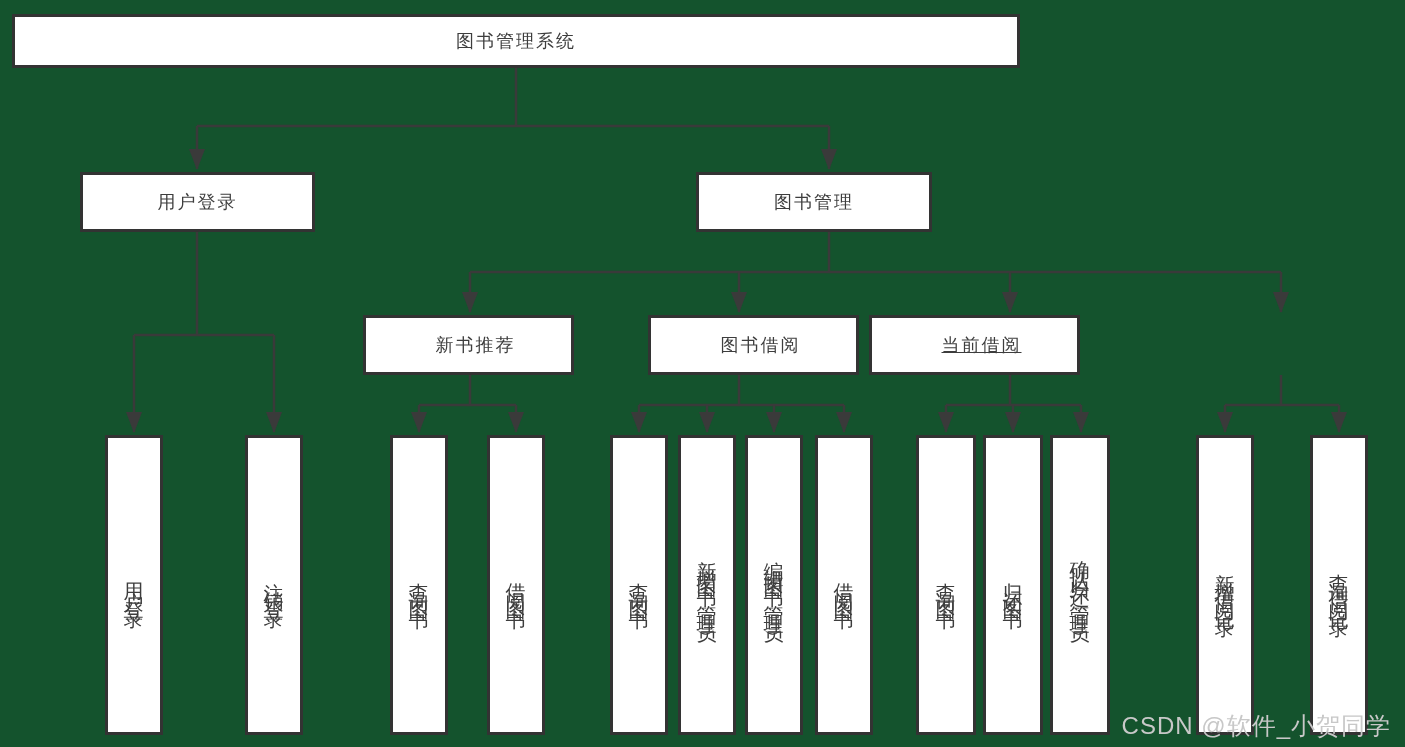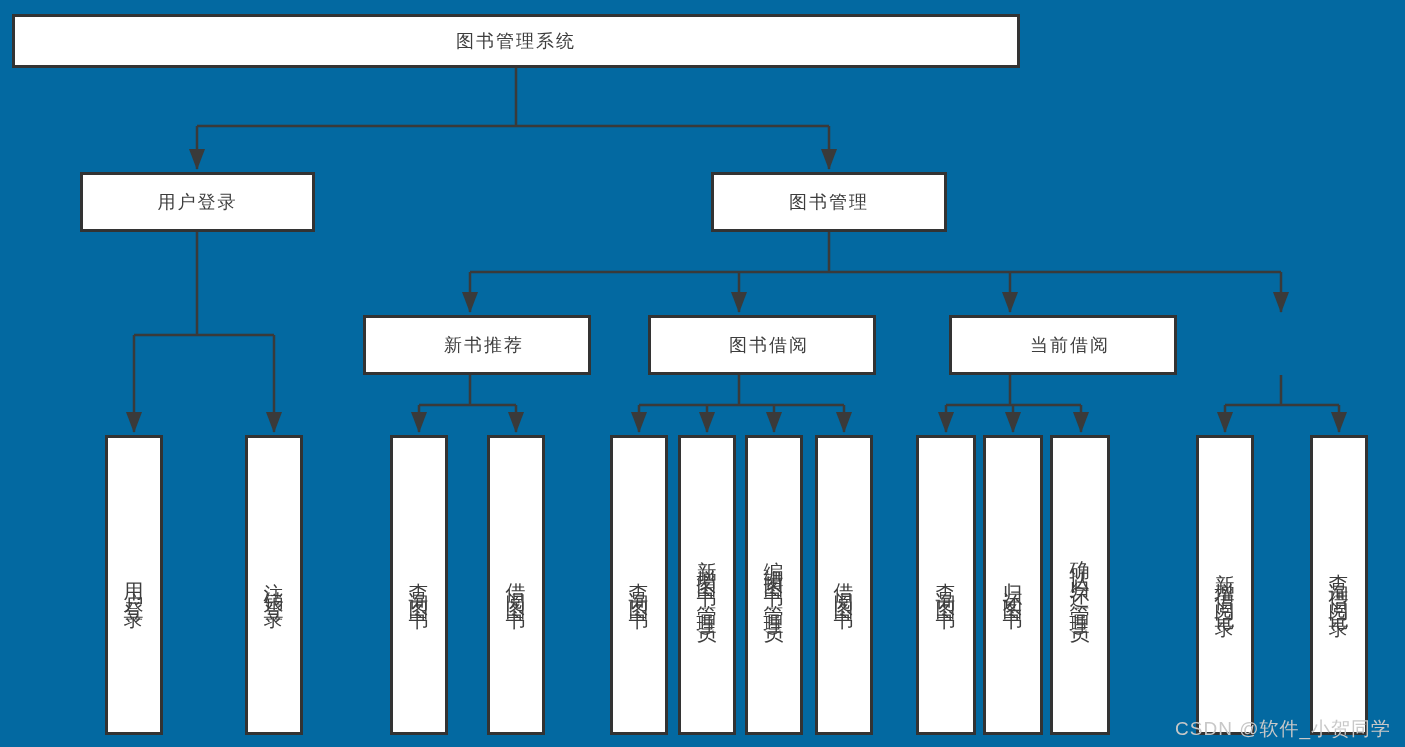"图书管理系统" .canvas { background: #0369a1 -> #14532d }
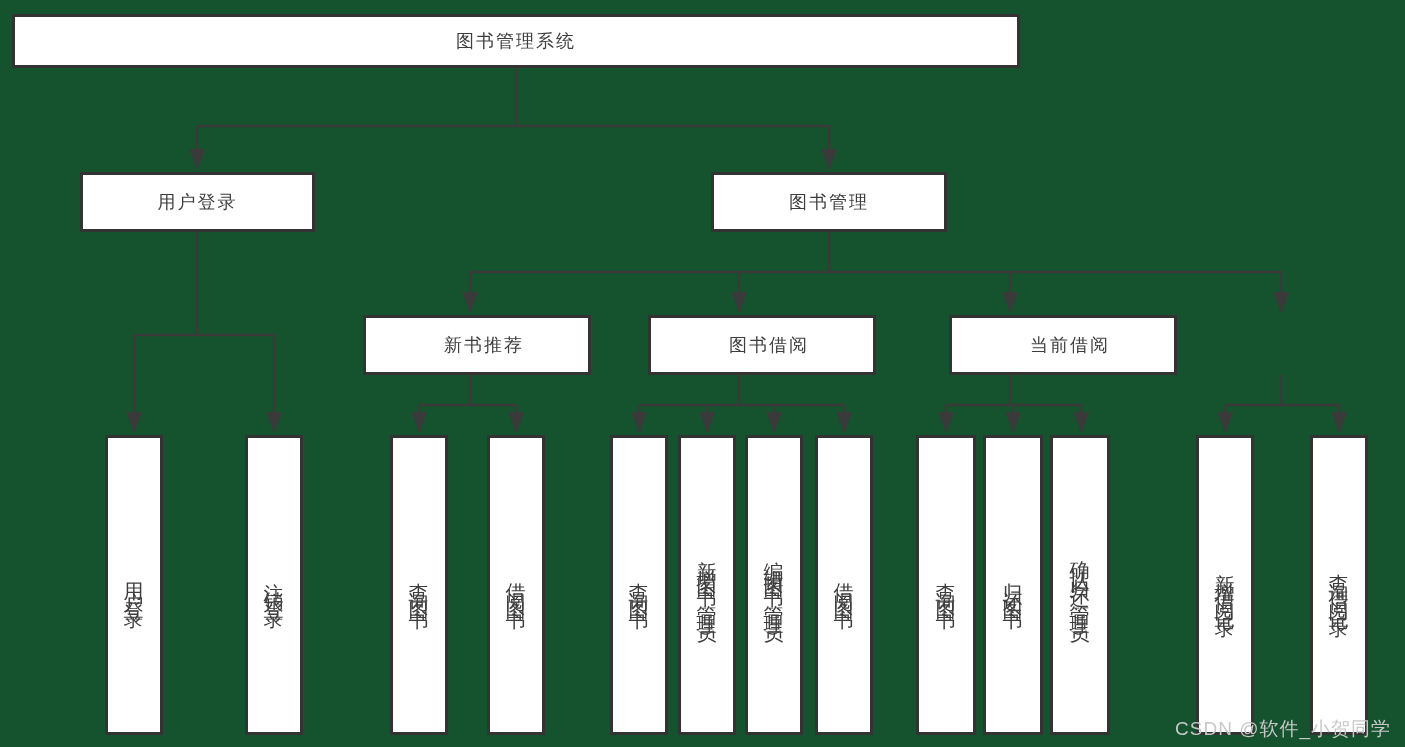"图书管理" div.node { left: 711px -> 696px }
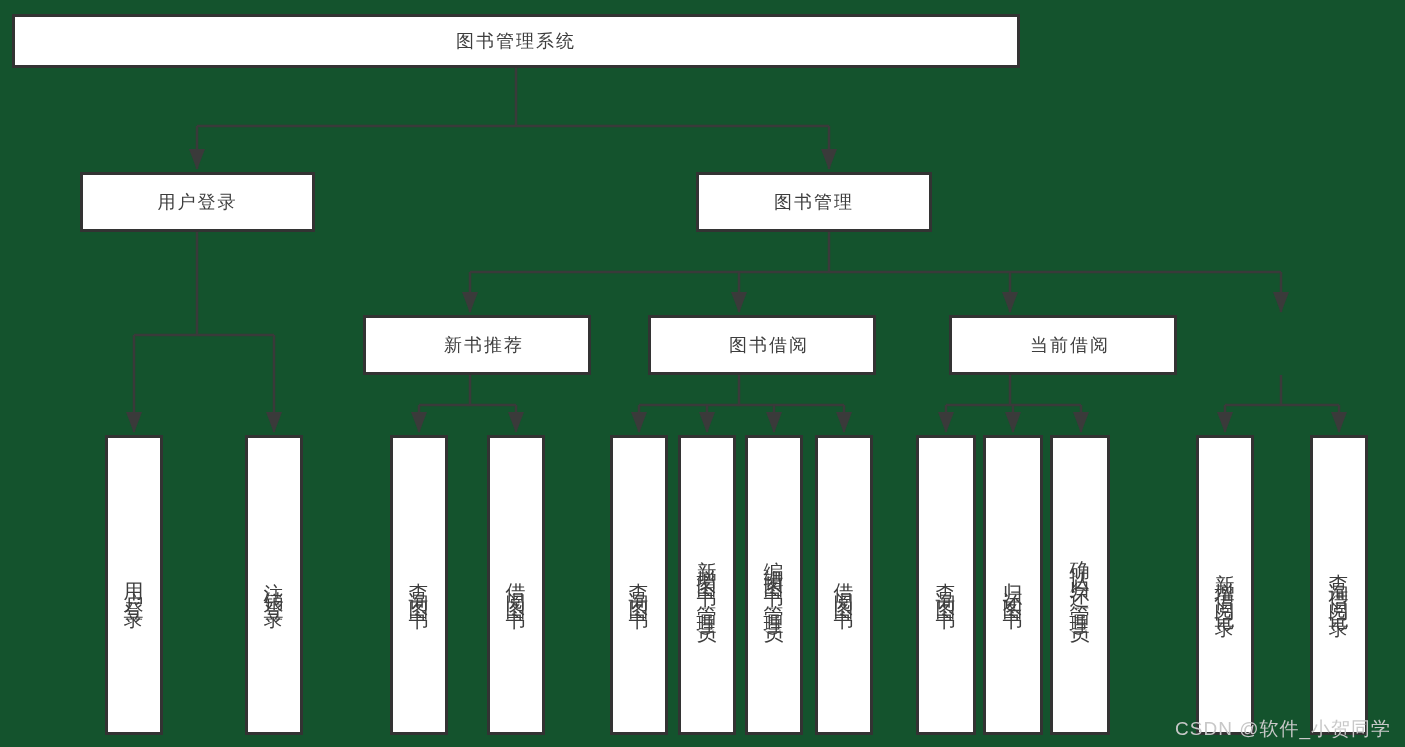"新书推荐" .node.lvl3 { width: 228px -> 211px }
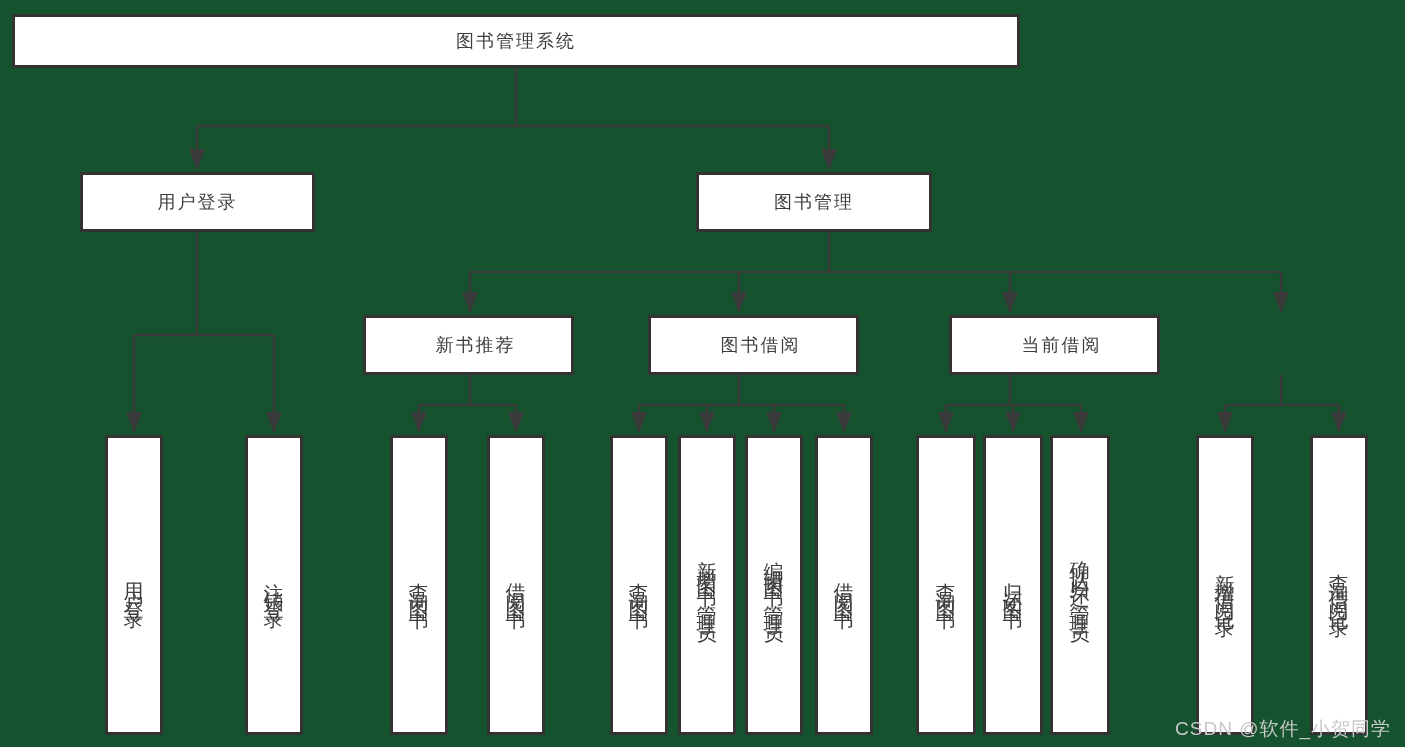"当前借阅" div.node { left: 949px -> 869px; text-decoration: none -> underline }
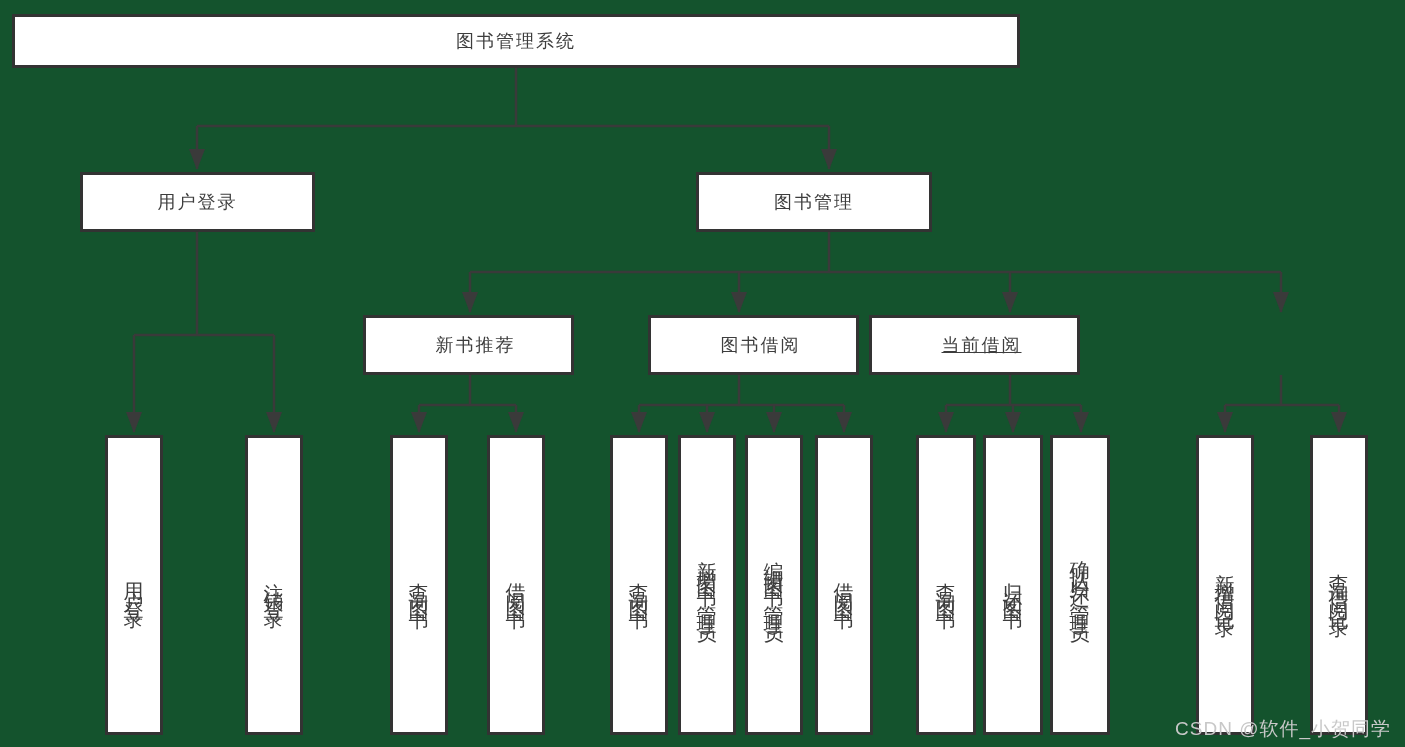"CSDN @软件_小贺同学" .watermark { font-size: 19px -> 24px }
